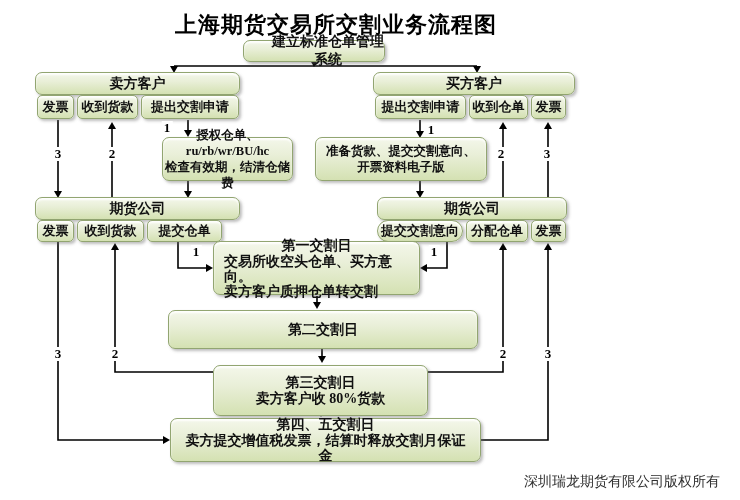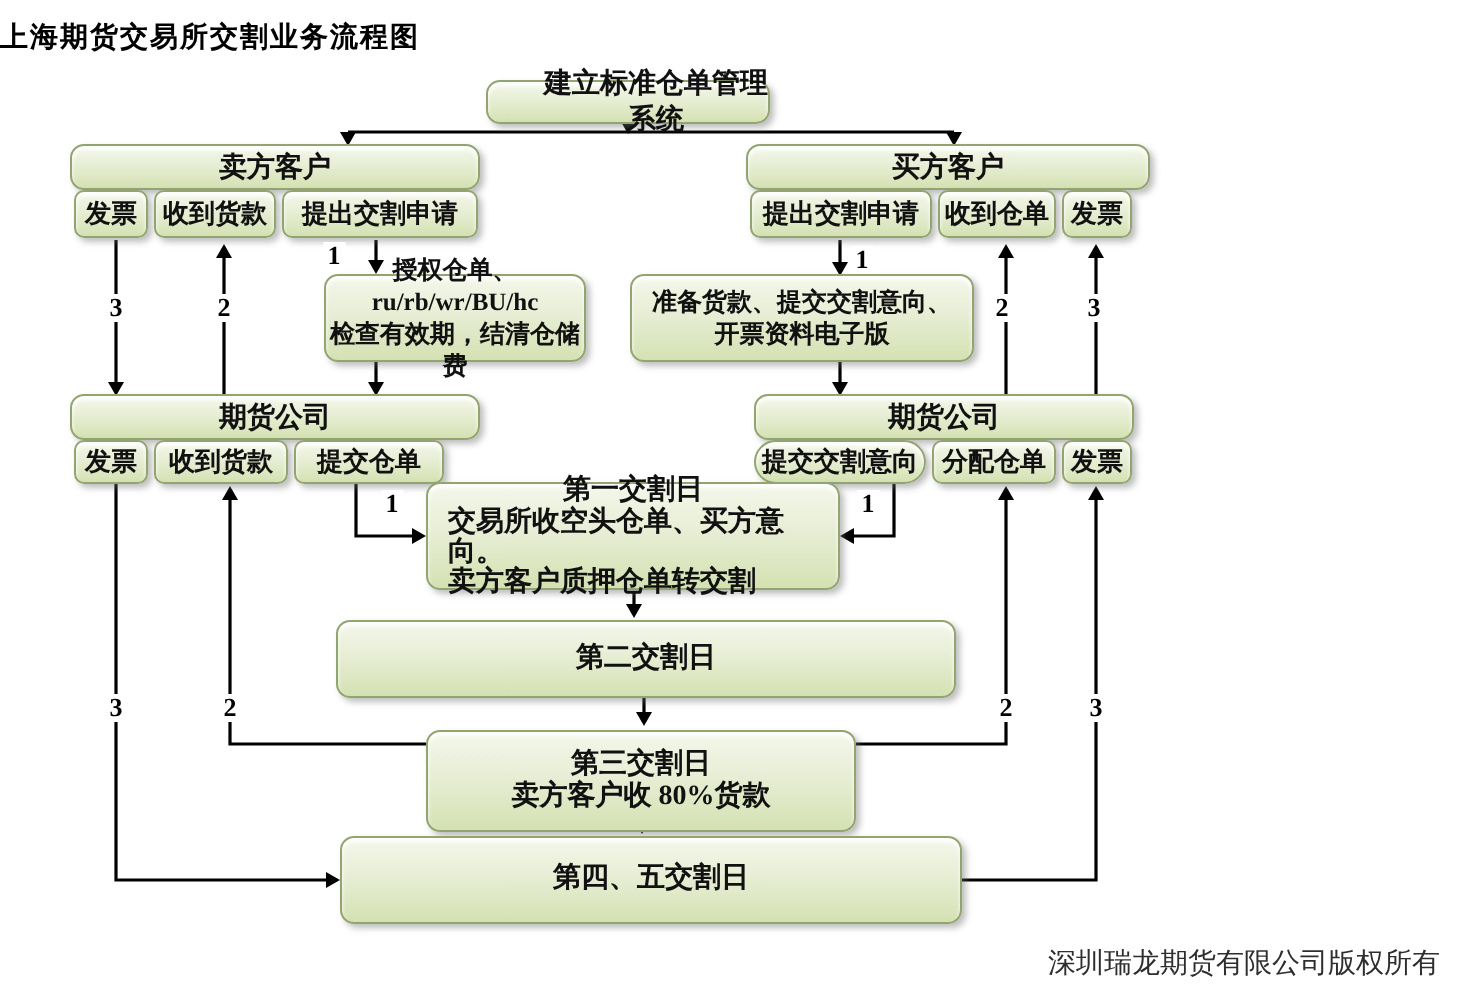"上海期货交易所交割业务流程图" .title { font-size: 14px -> 22px; text-align: left -> center }
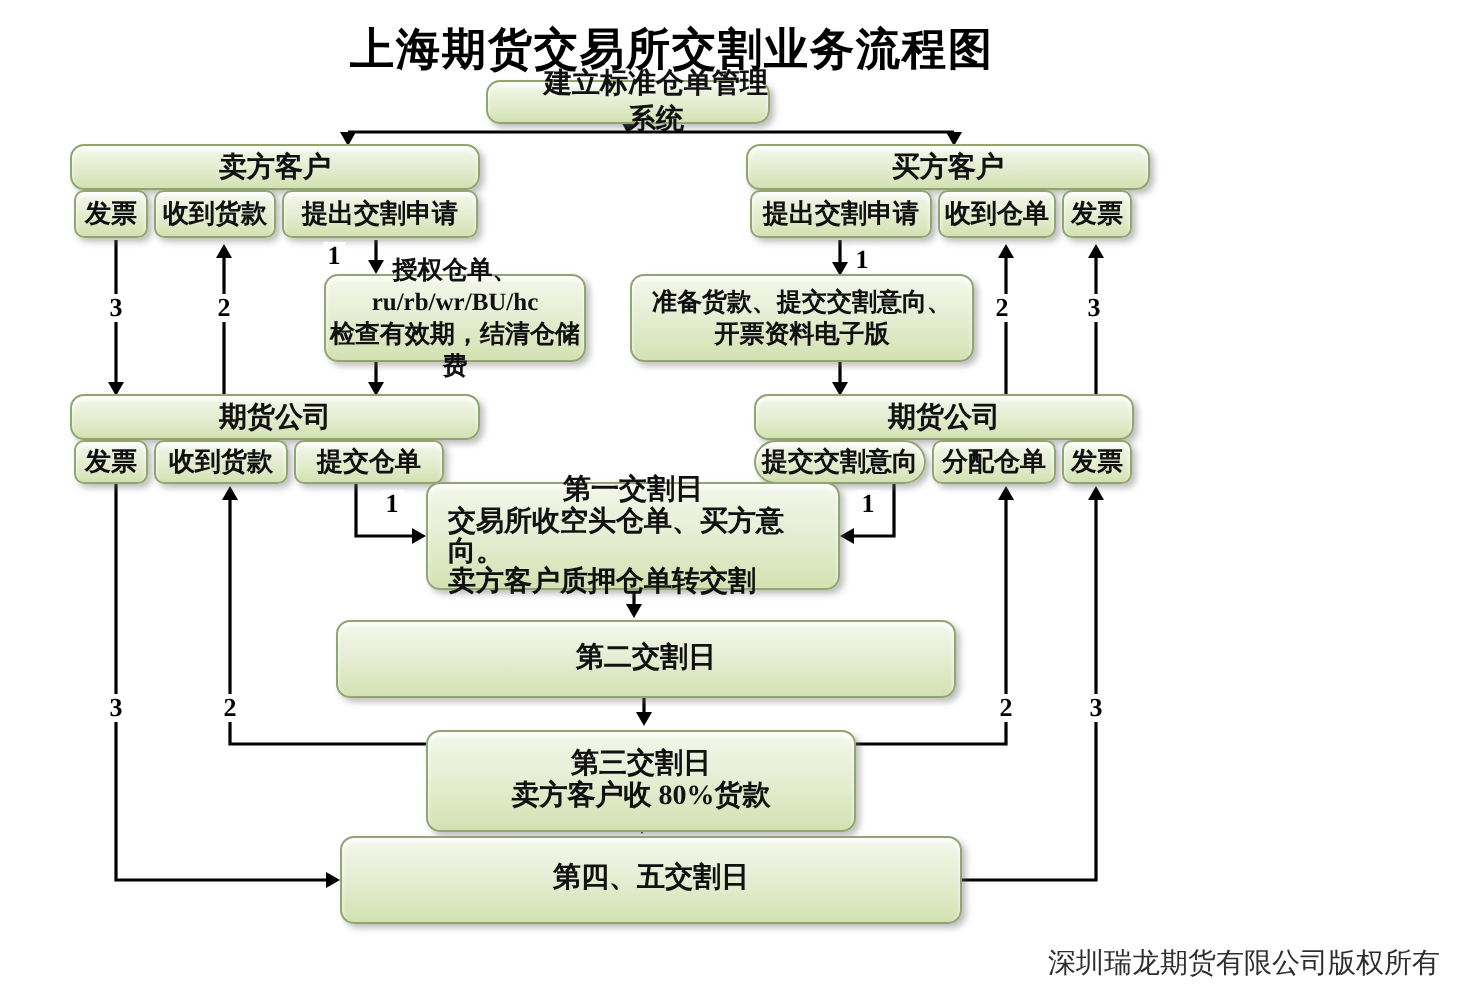"卖方提交增值税发票，结算时释放交割月保证金" span.b { html: none -> <span>卖方提交增值税发票，结算时释放交割月保证金</span> }
